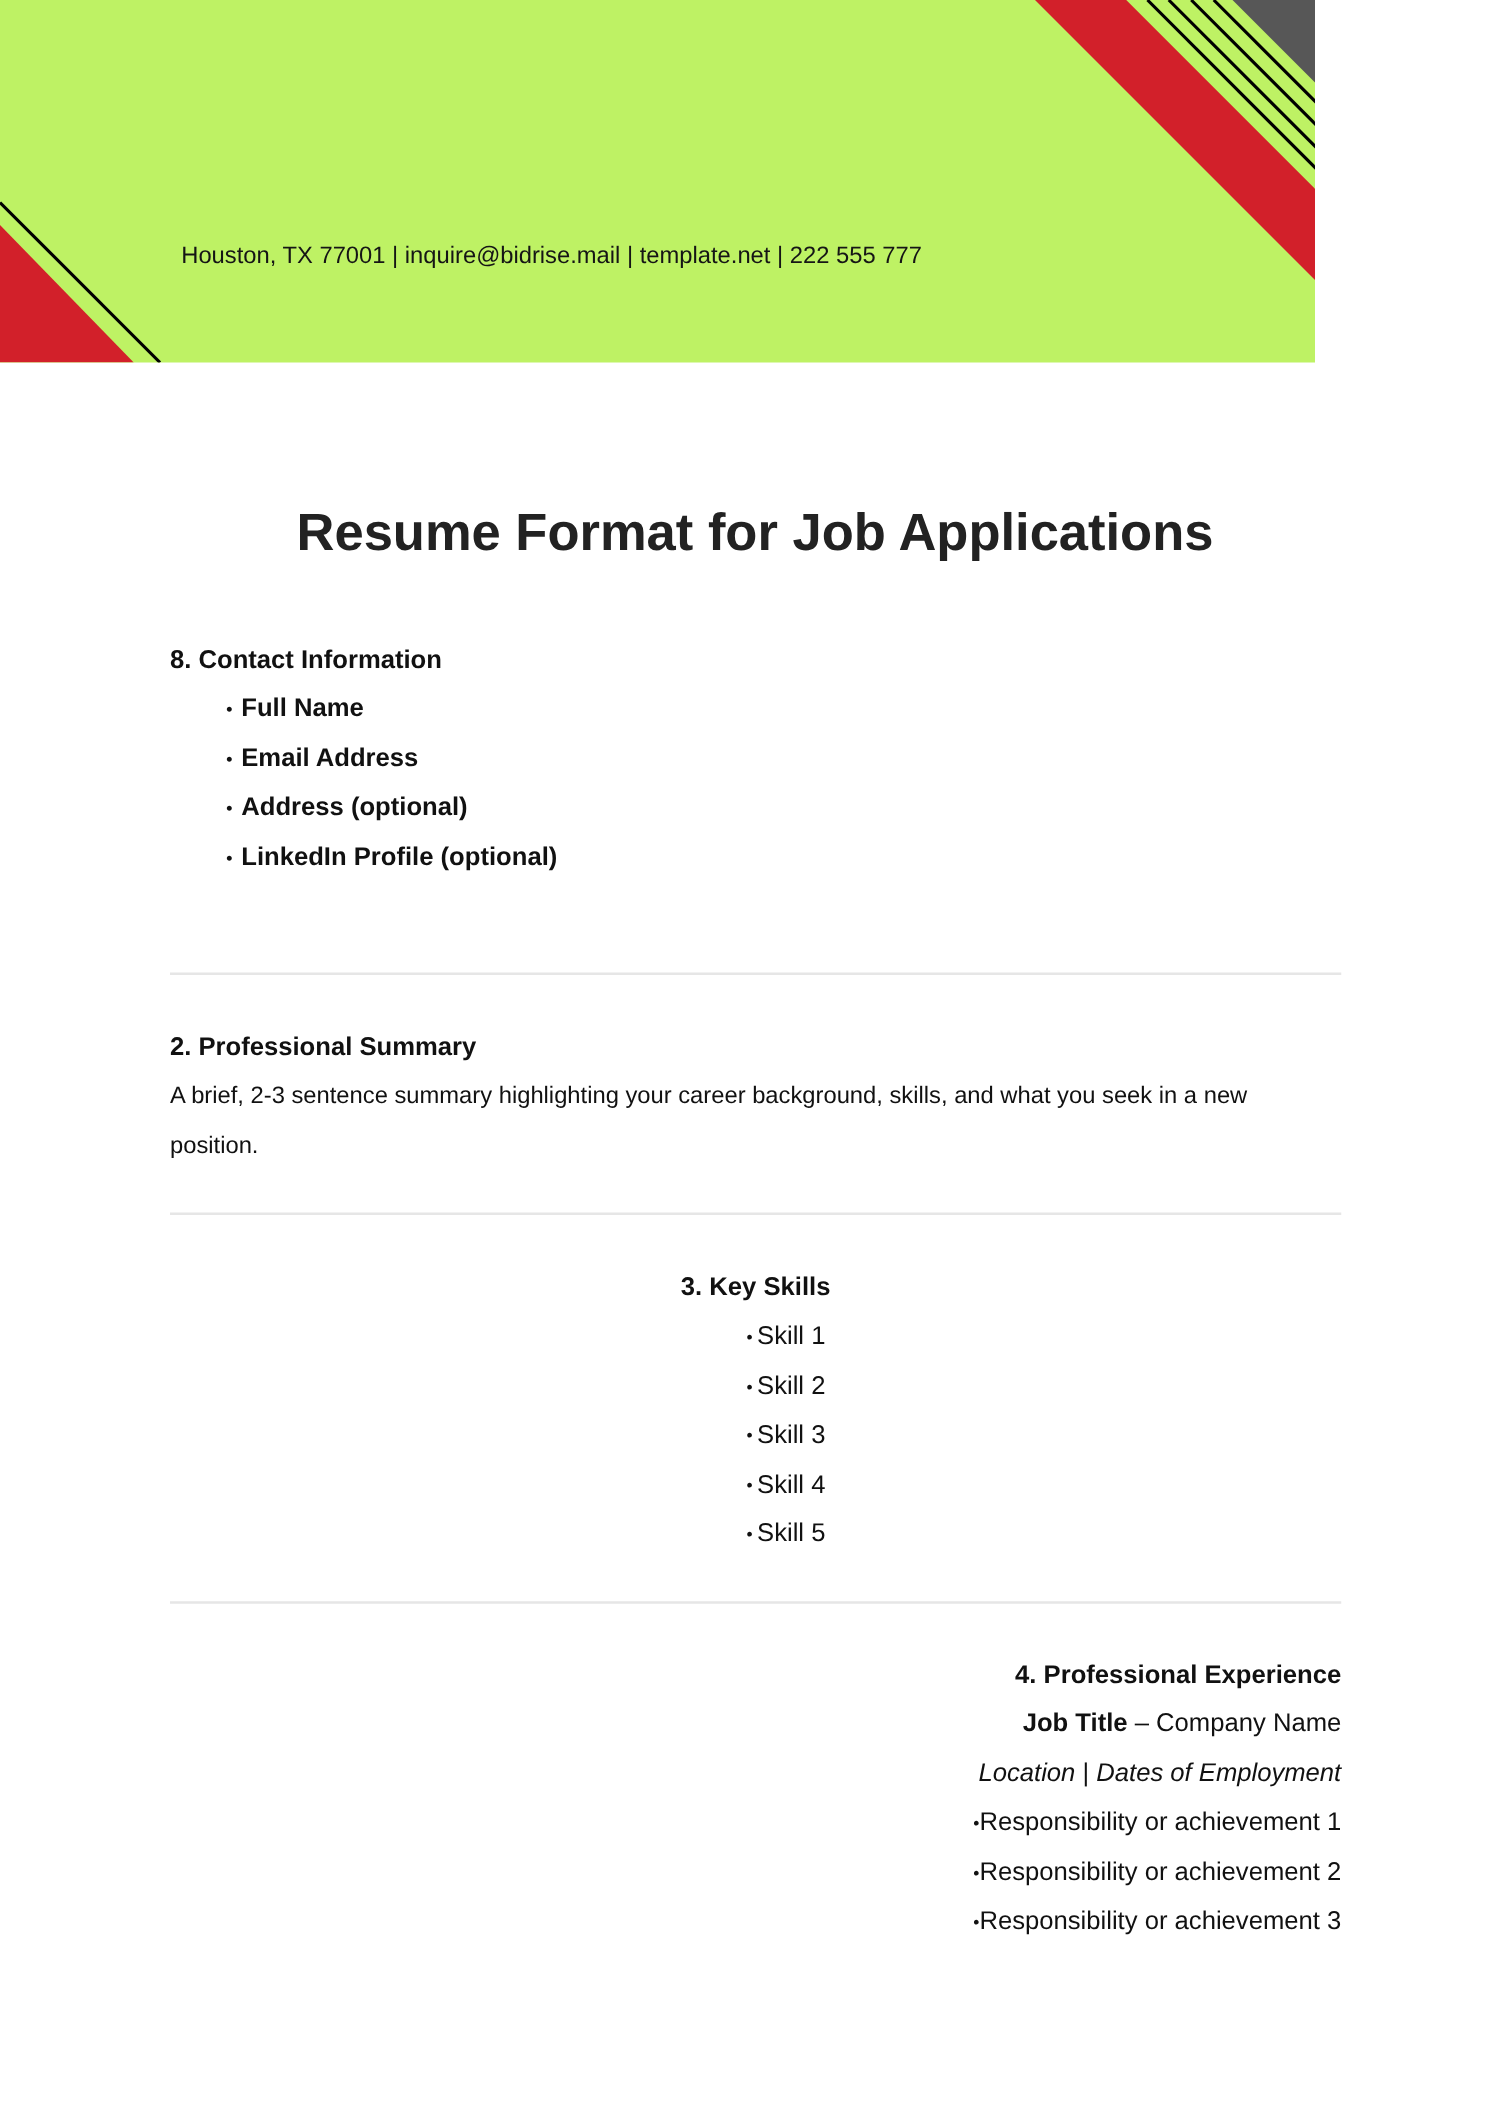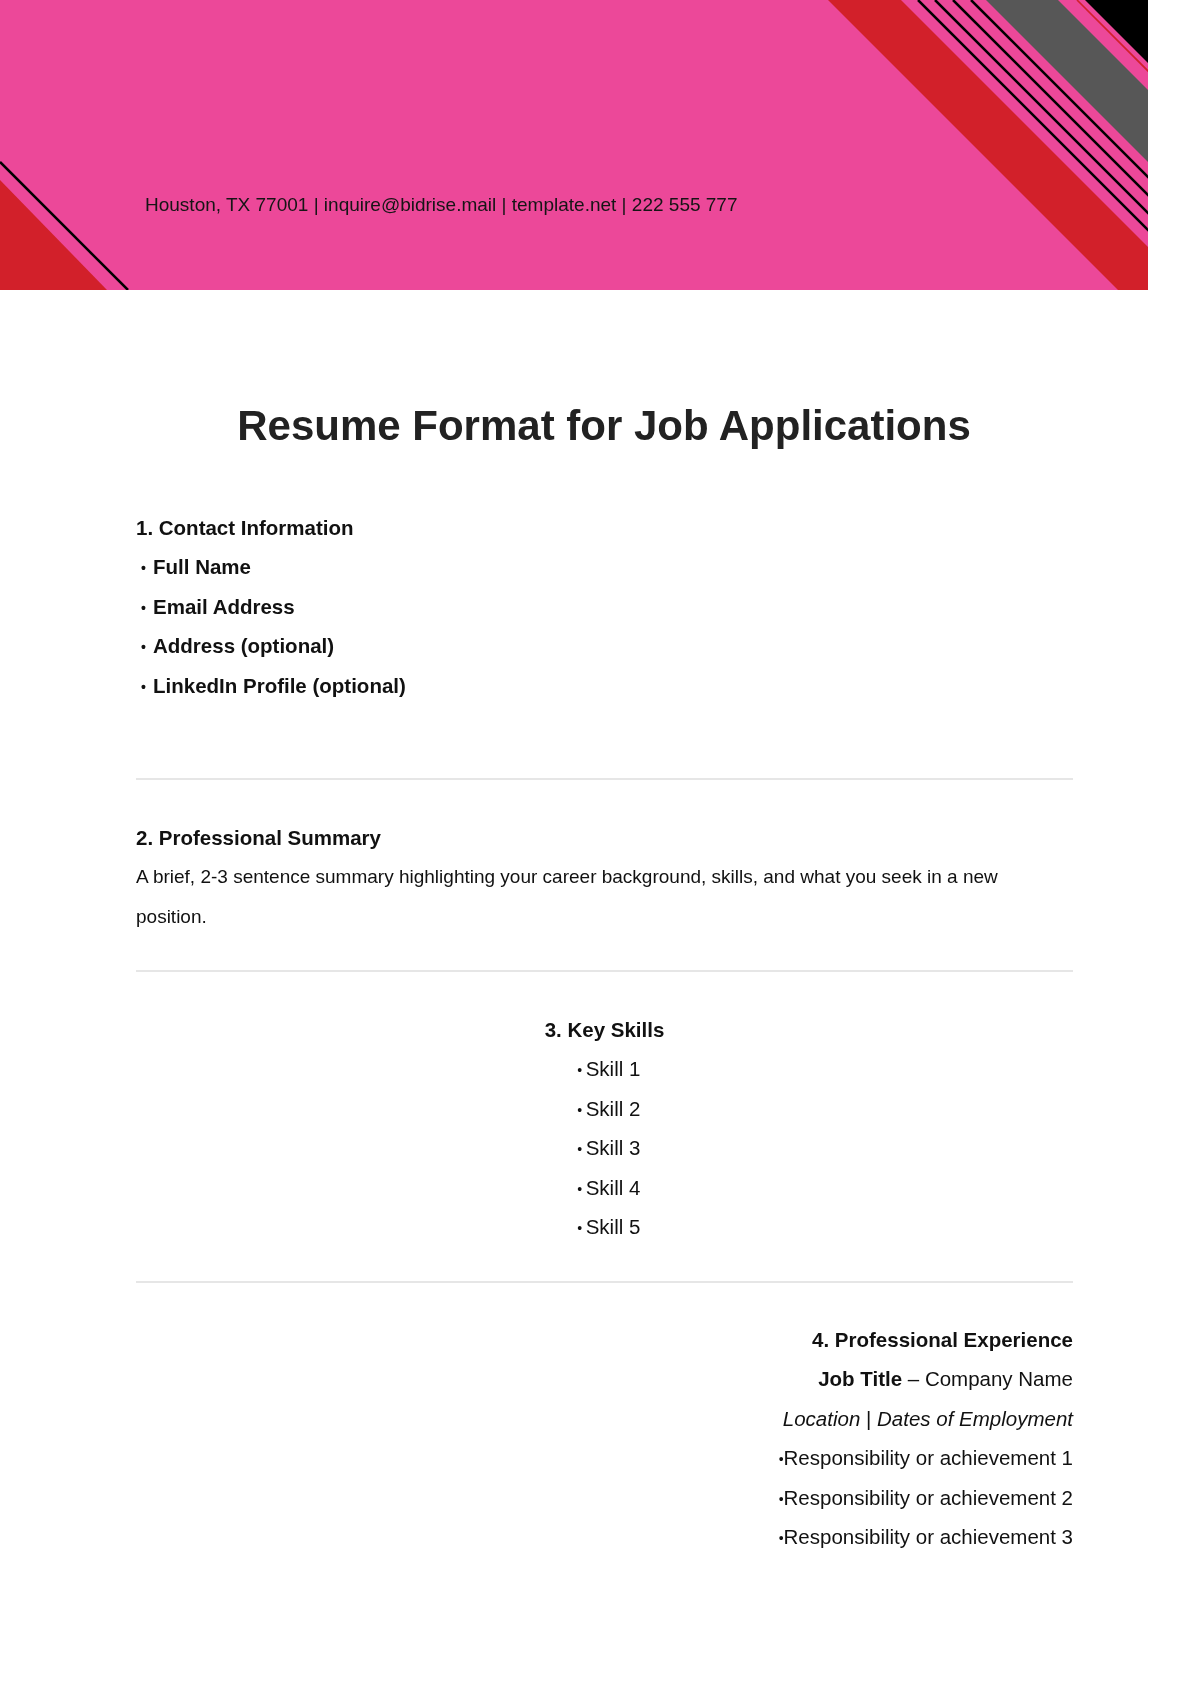"Houston, TX 77001 | inquire@bidrise.mail" .header { background: #ec4899 -> #bef264; width: 1148px -> 1052px }
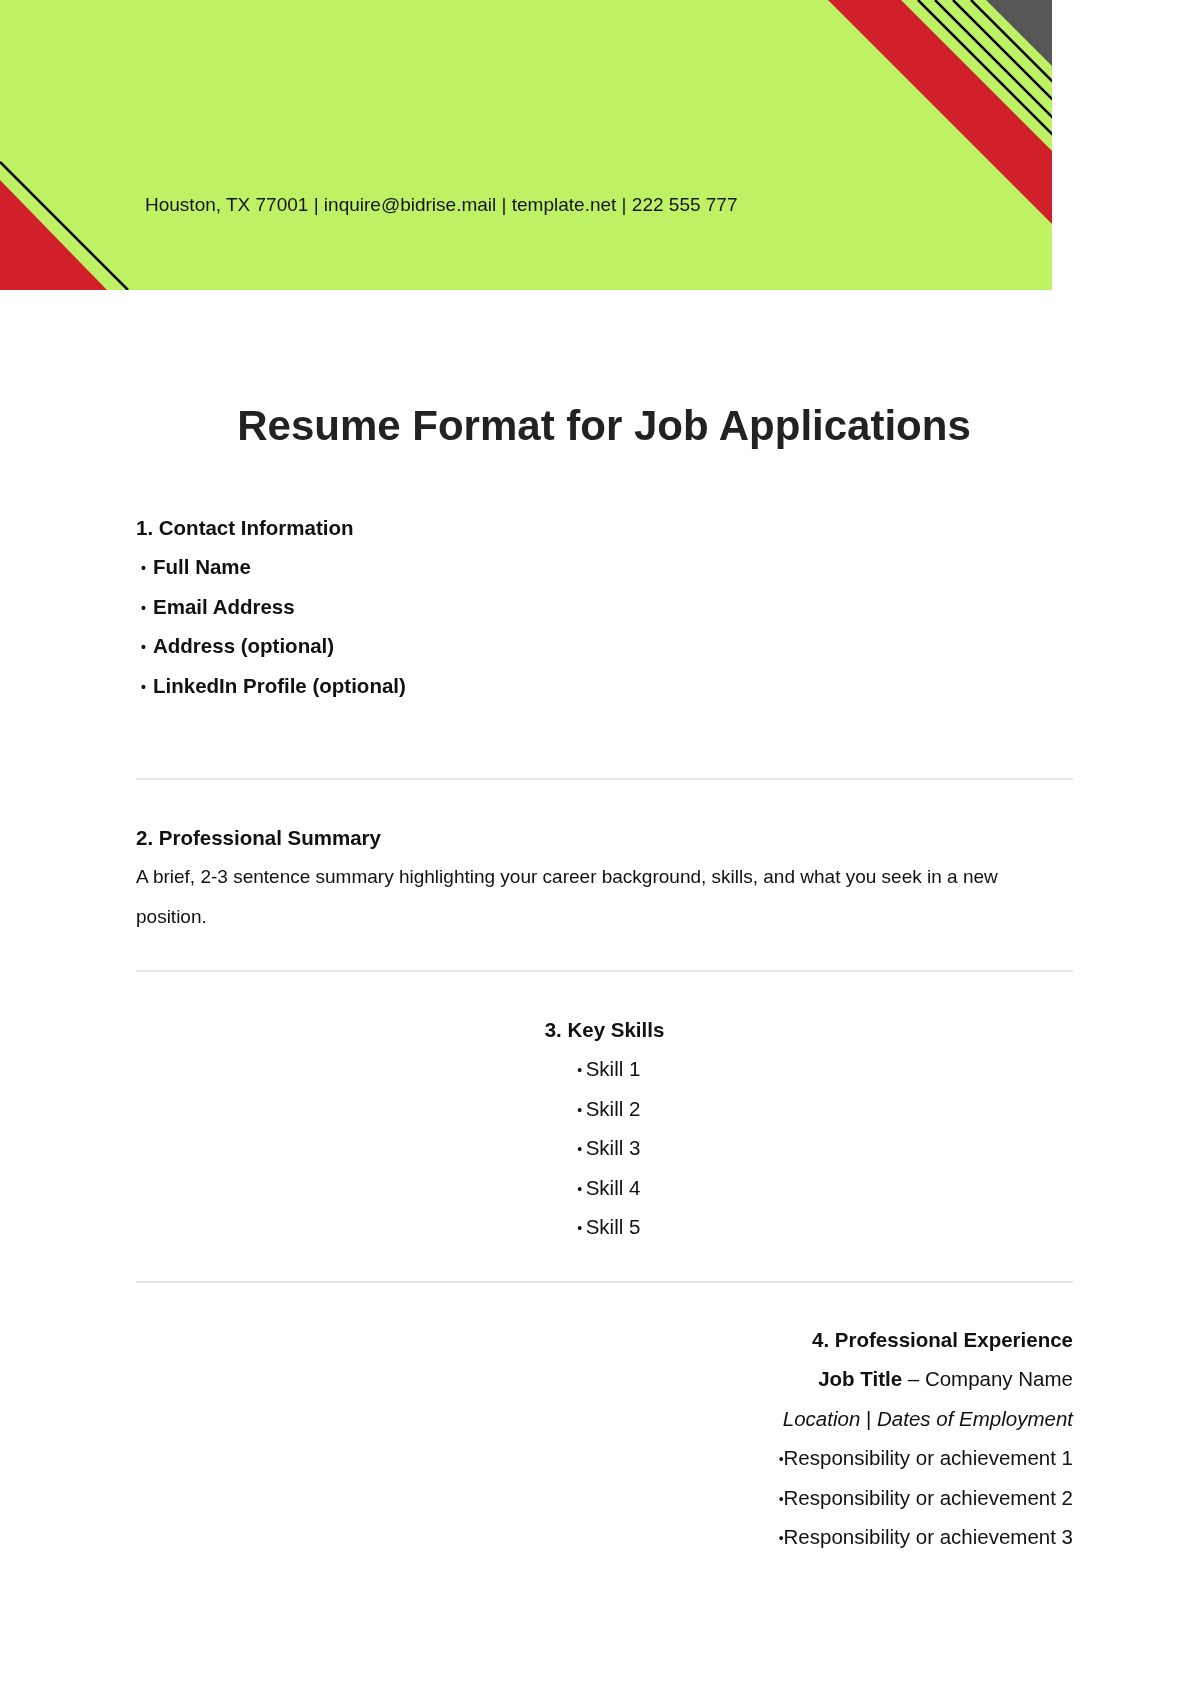"1. Contact Information" div.line { text: 1 -> 8 }
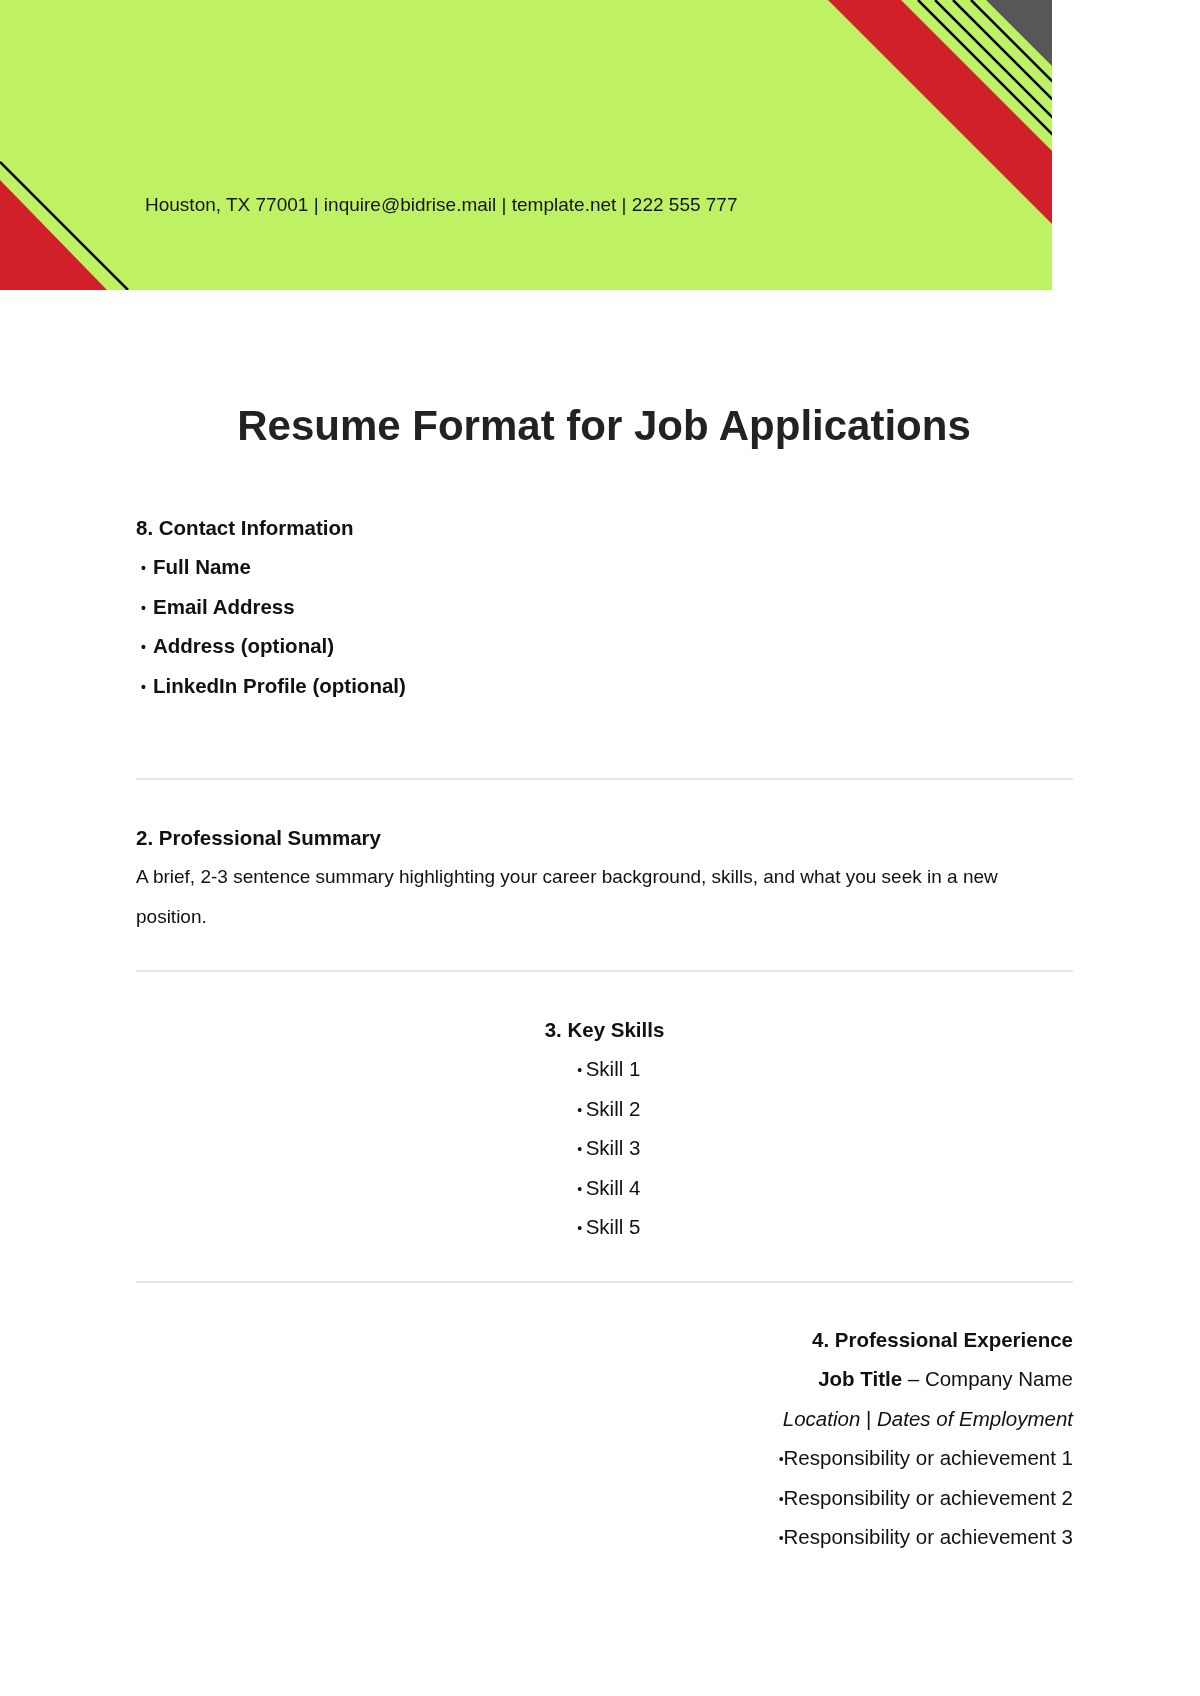"• Full Name" .bullet-item { margin-left: none -> 40px }
